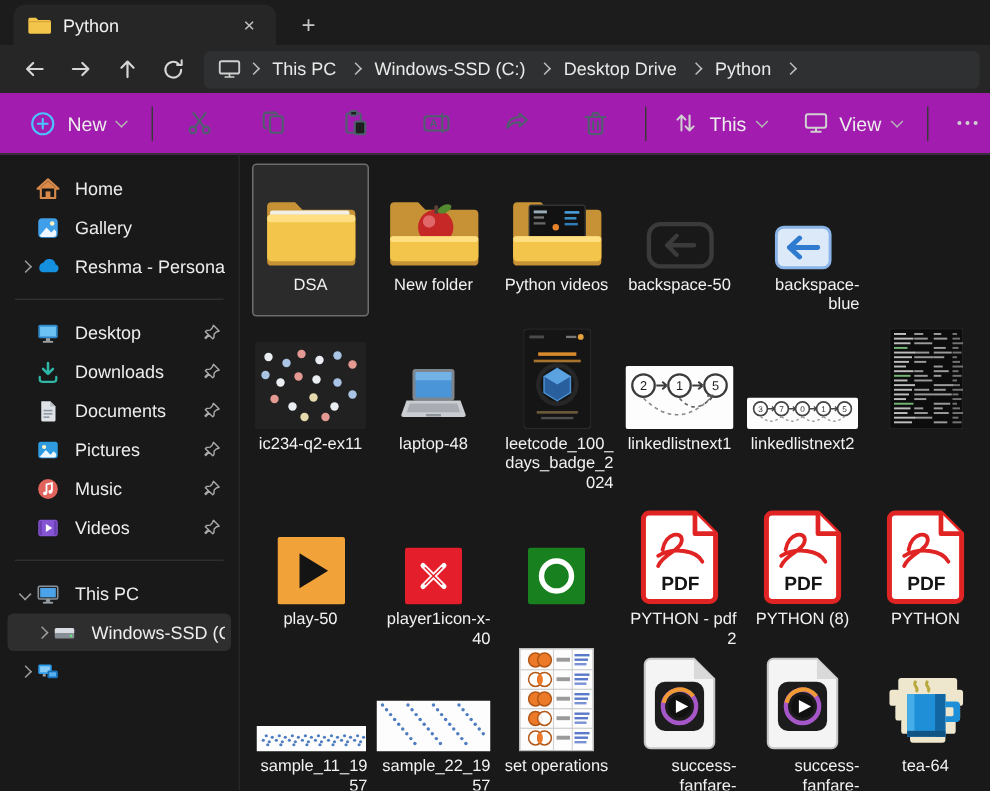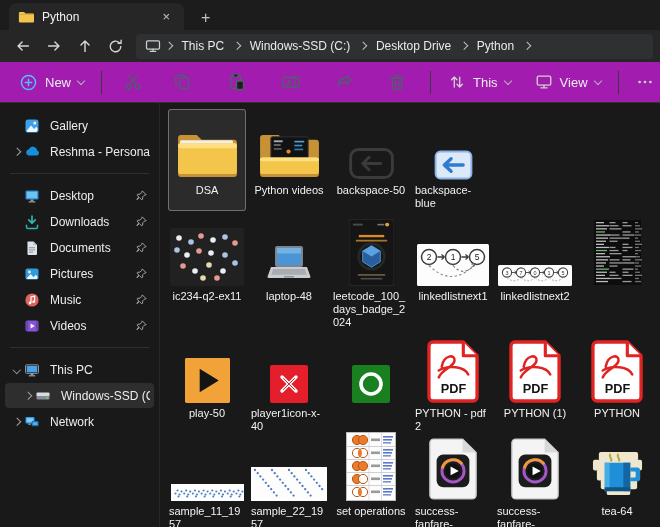"Home" div.srow { html: none -> <div> <span></span> <span> <svg> <path></path> <path></path> <rect></rect> </svg> </span> <span>Home</span> </div> }
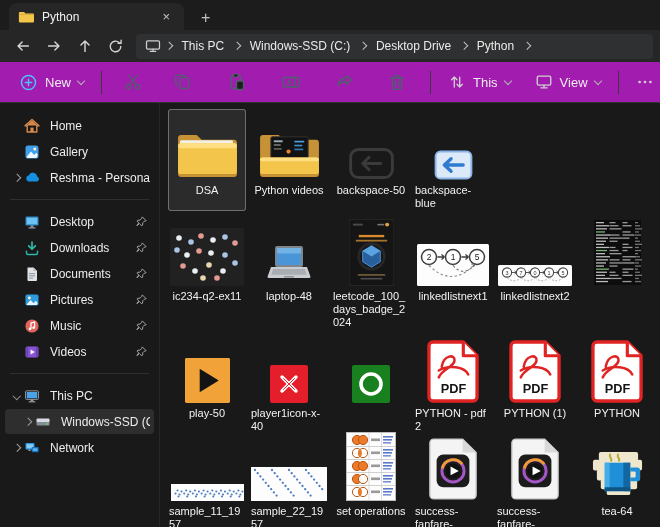"DSA" .flabel { text-align: left -> right }
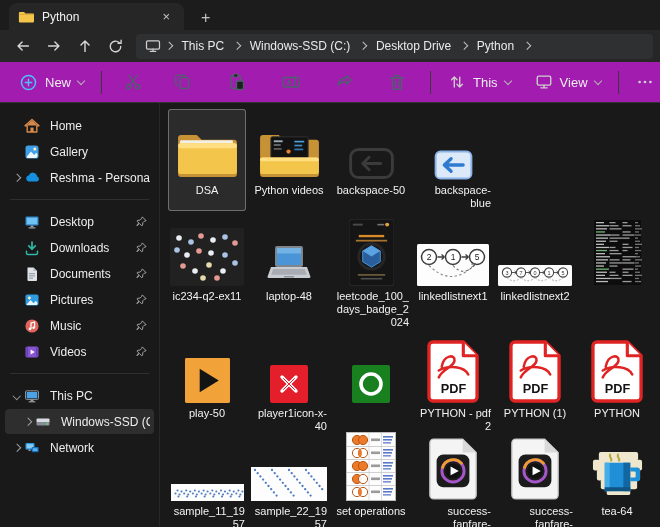"New folder" div.tile { html: none -> <div> <div> <svg> <path></path> <circle></circle> <circle></circle> <rect></rect> <ellipse></ellipse> <rect></rect> <rect></rect> </svg> </div> <div>New folder</div> </div> }
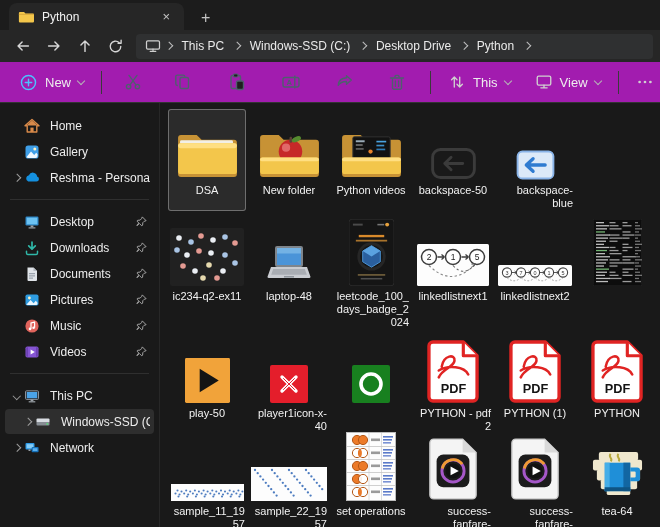"PYTHON (1)" div.flabel { text: 1 -> 8 }
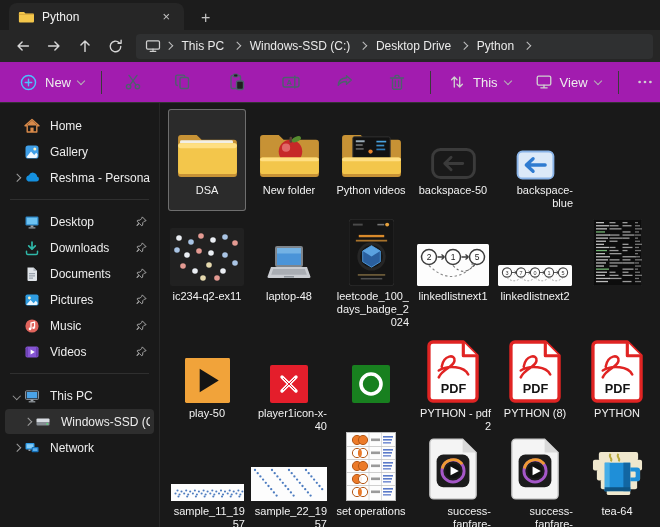"Network" span.slabel { html: <span>Network</span> -> none }
